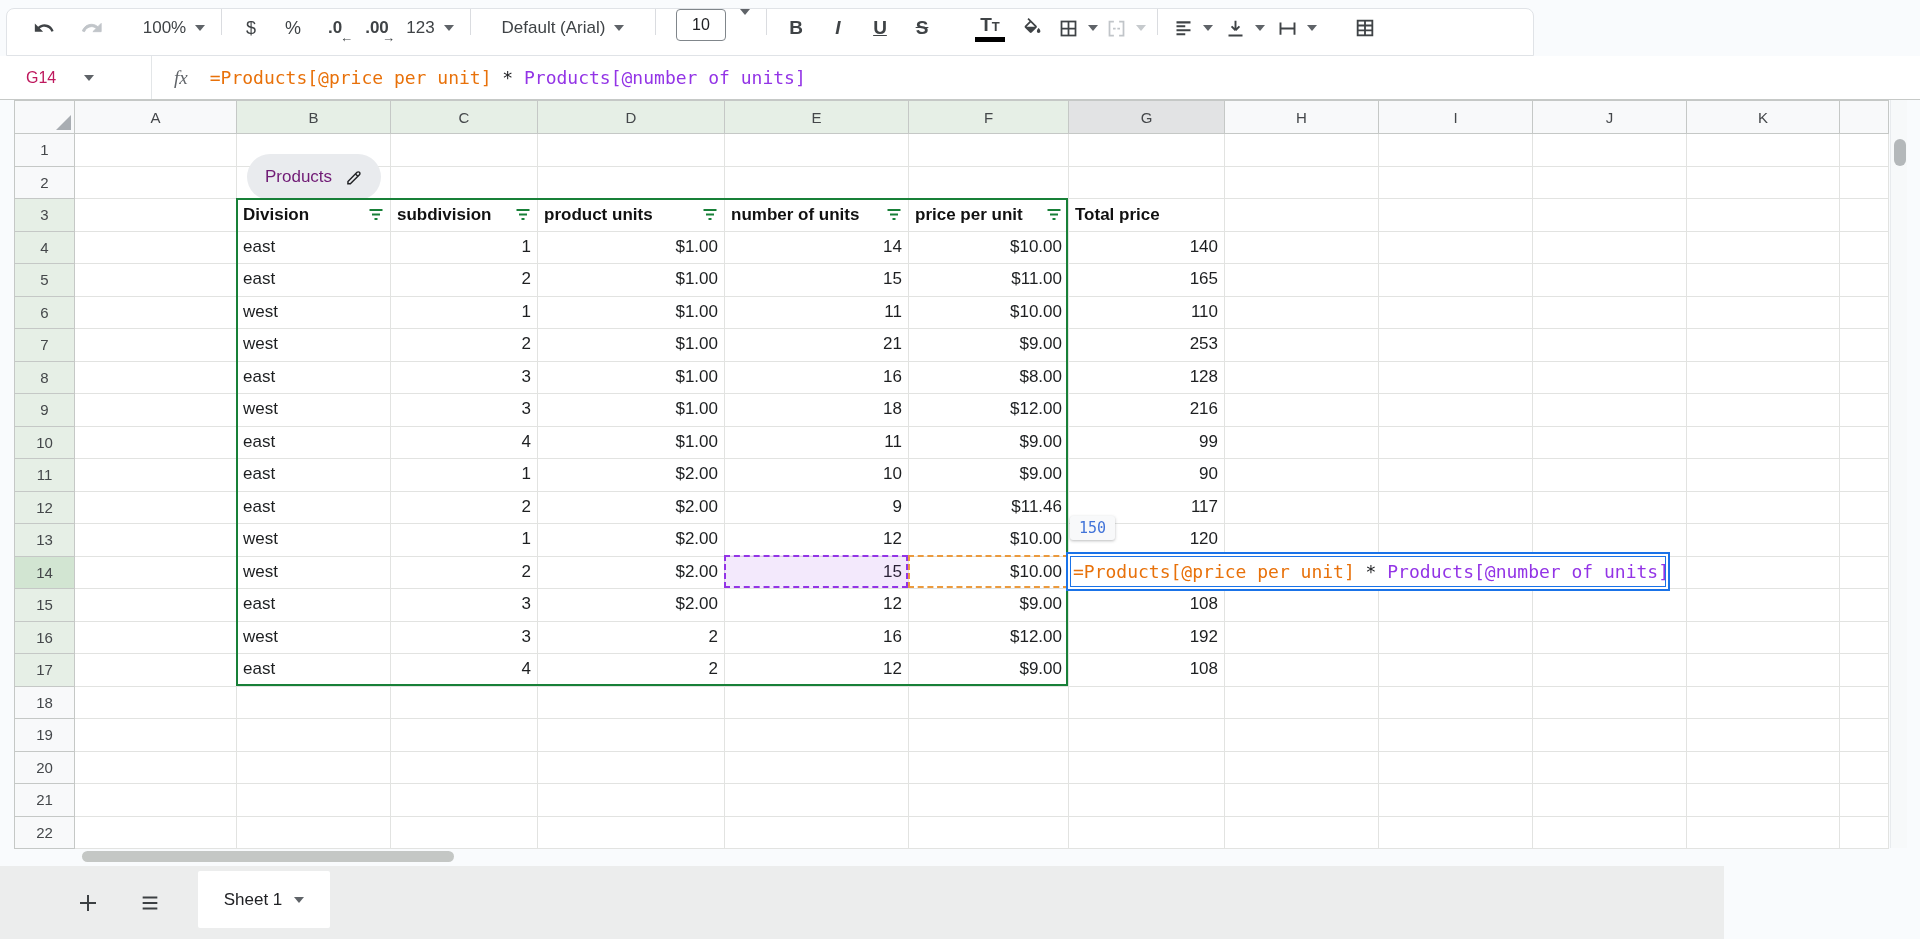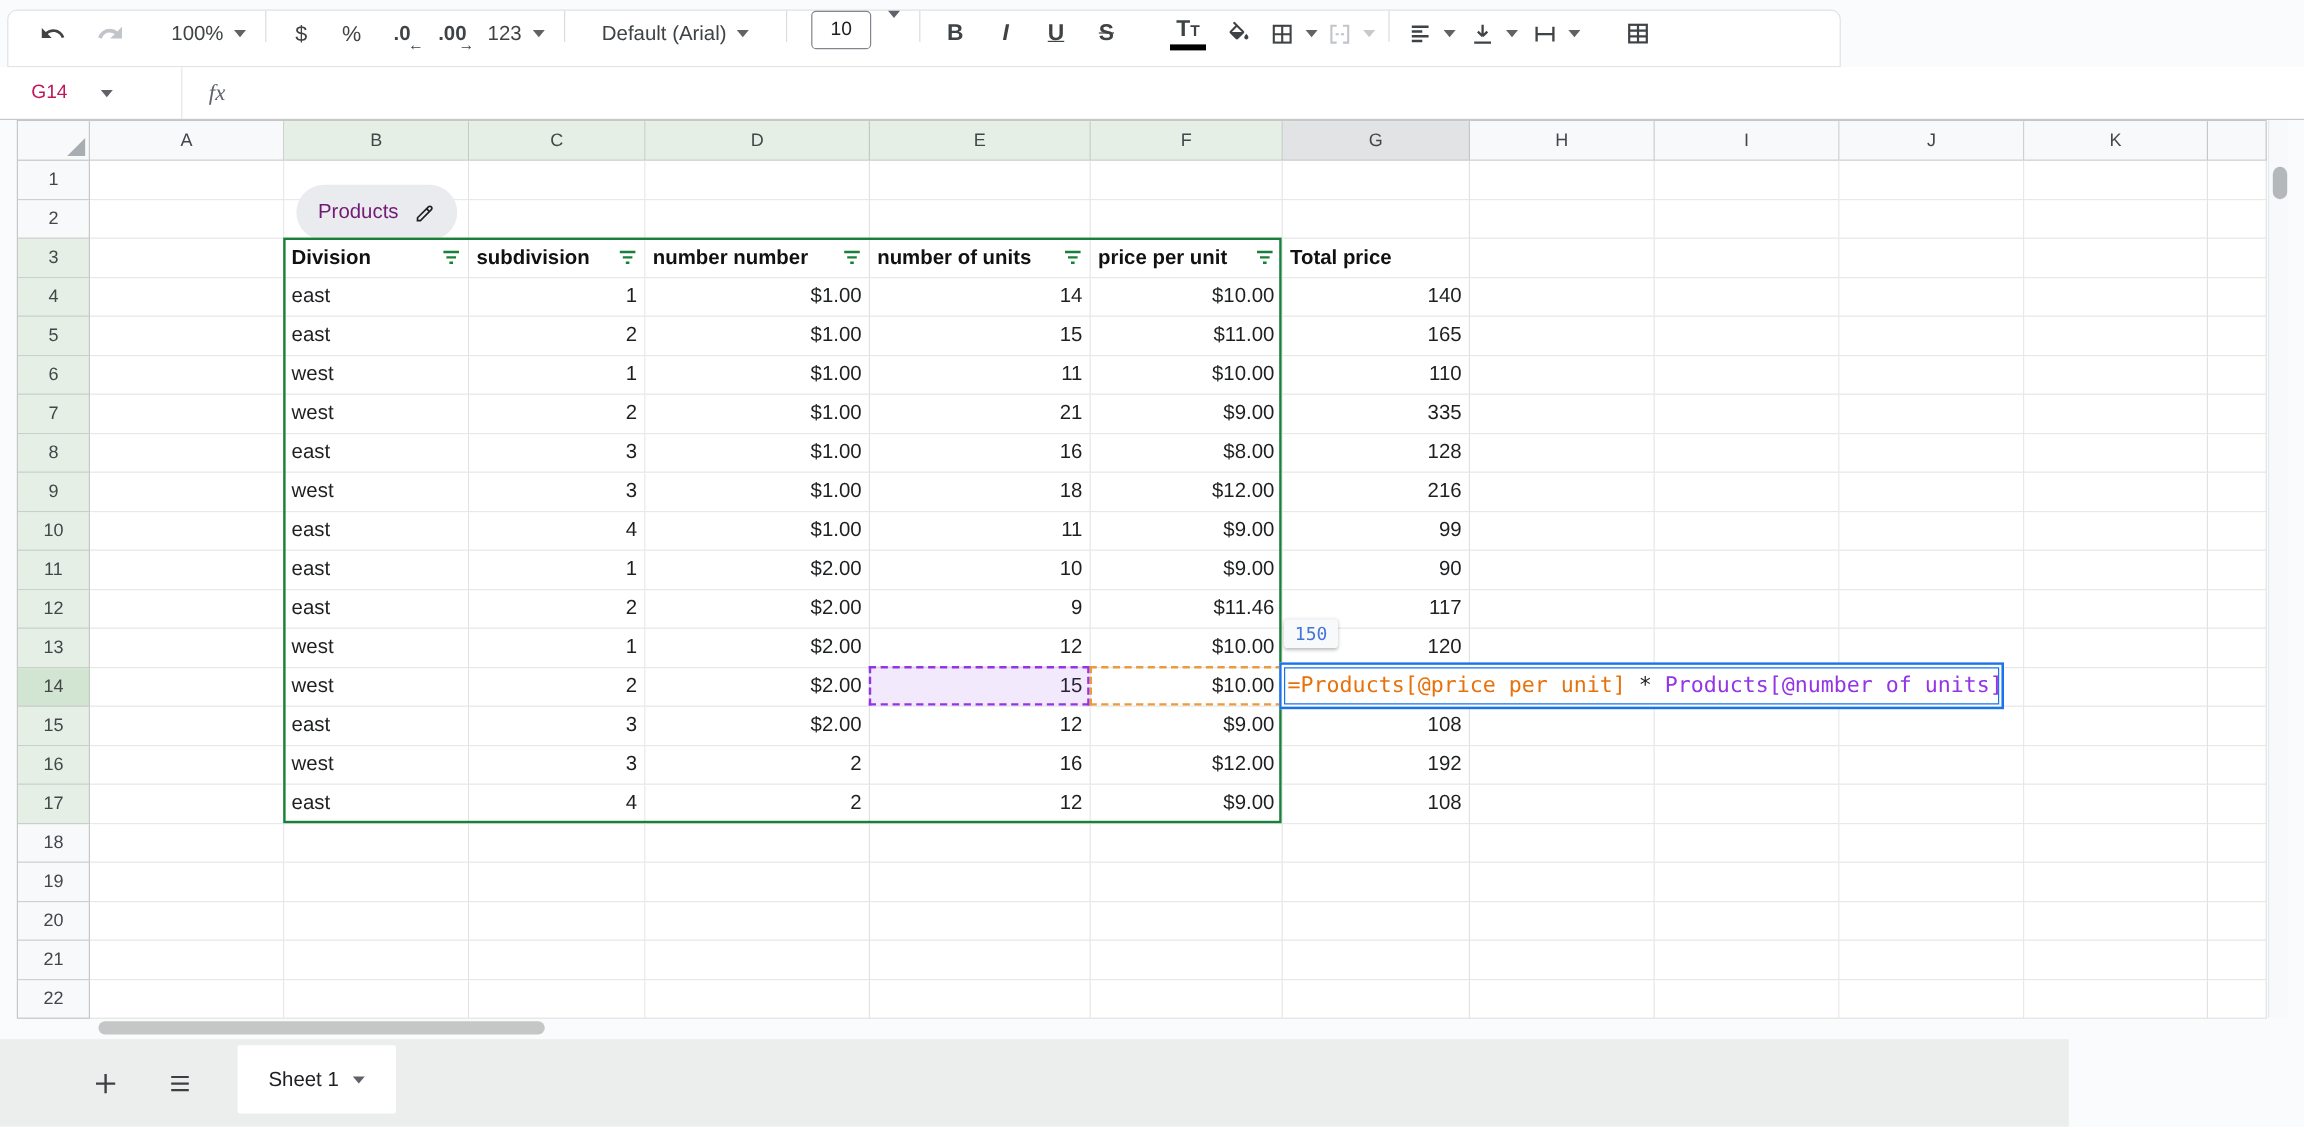"=Products[@price per unit] *" div.mono { html: none -> <div><span>=Products[@price per unit]</span><span> * </span><span>Products[@number of units]</span></div> }
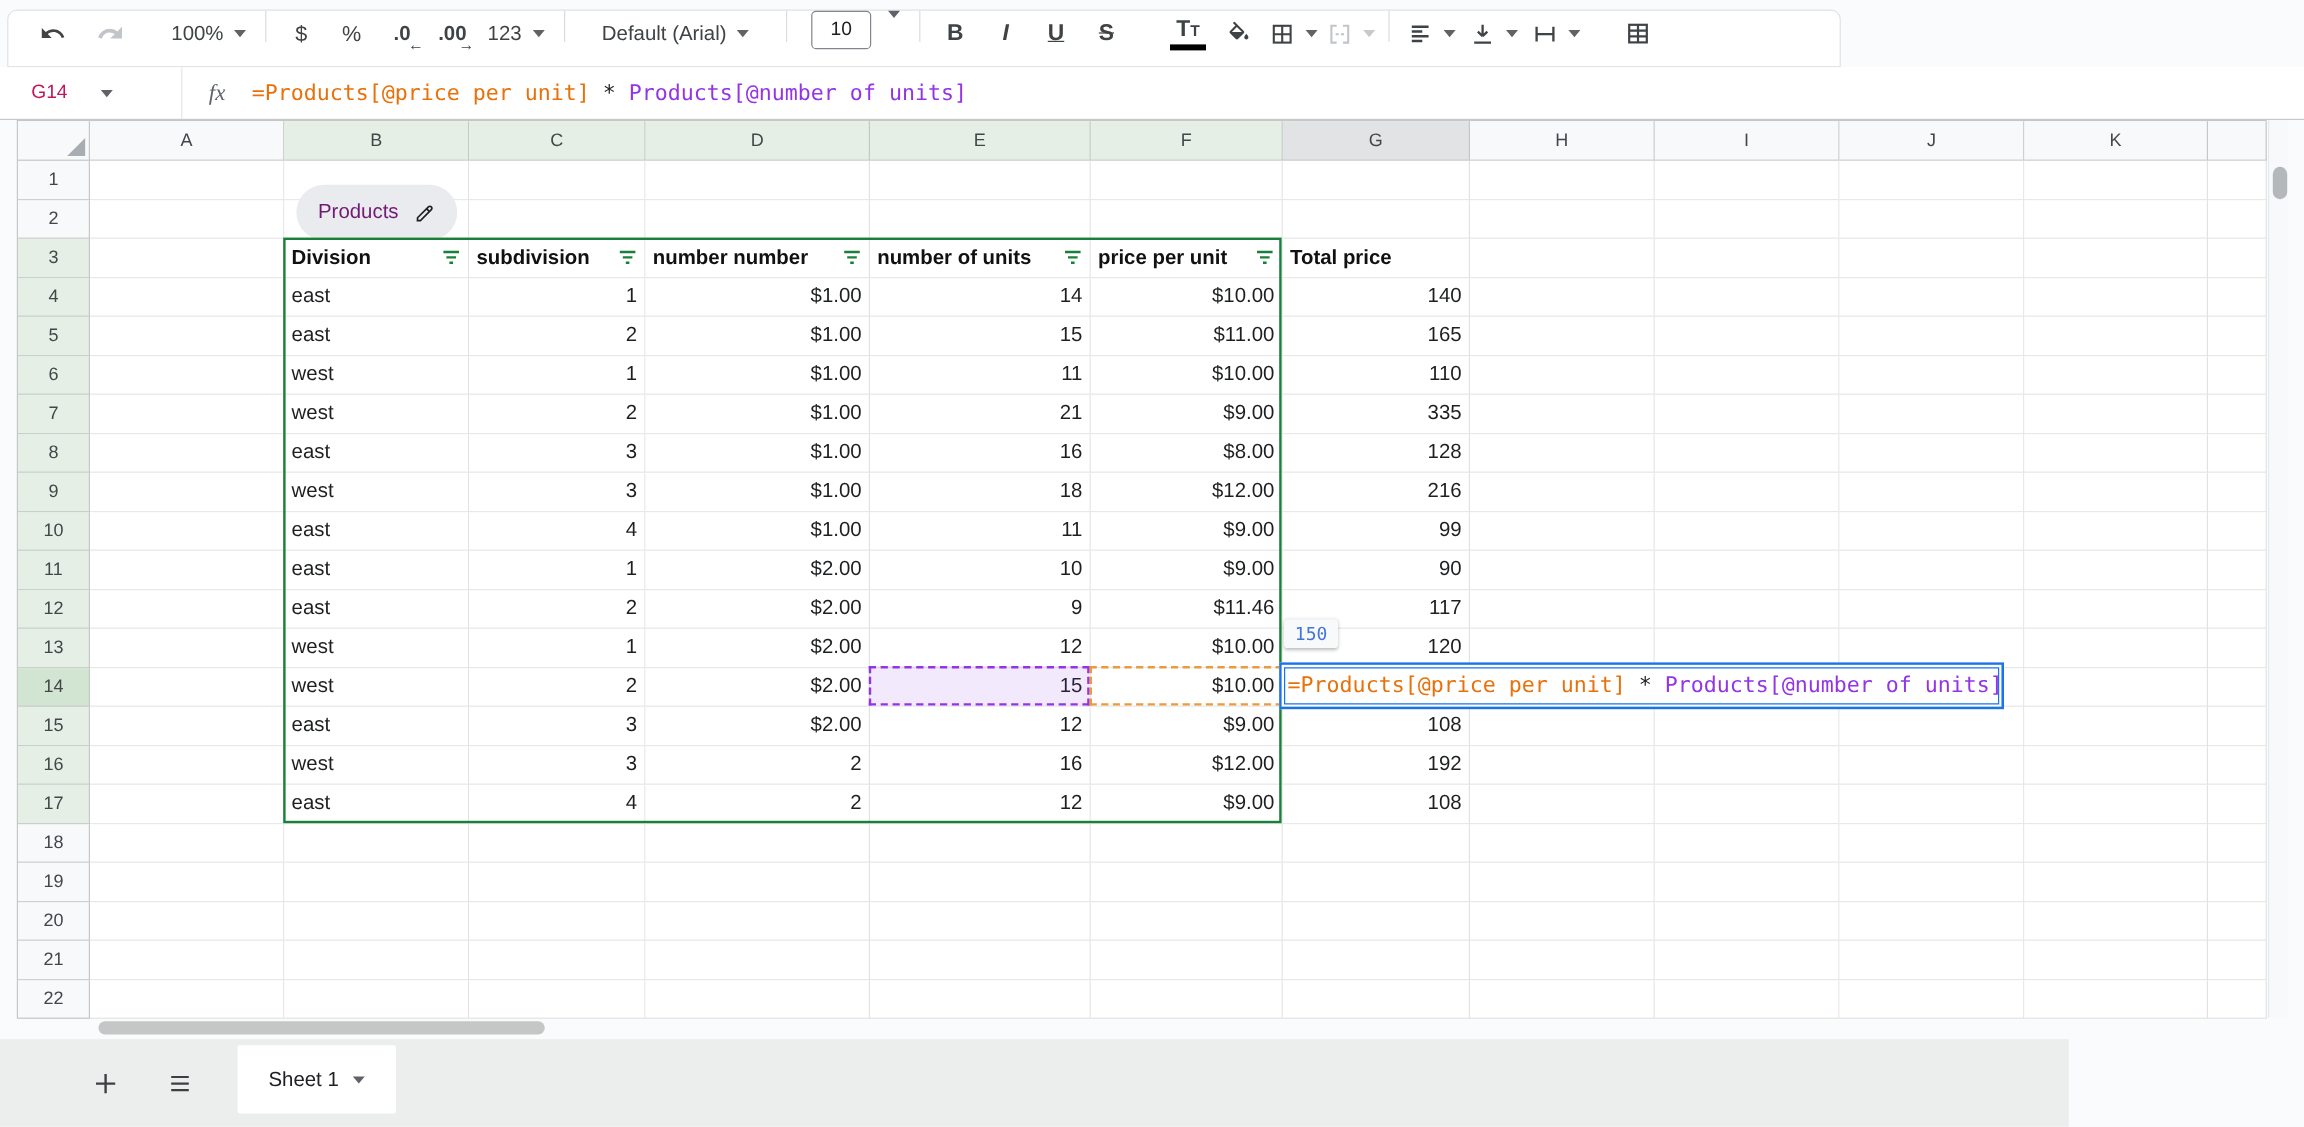"number number" span { text: number number -> product units }
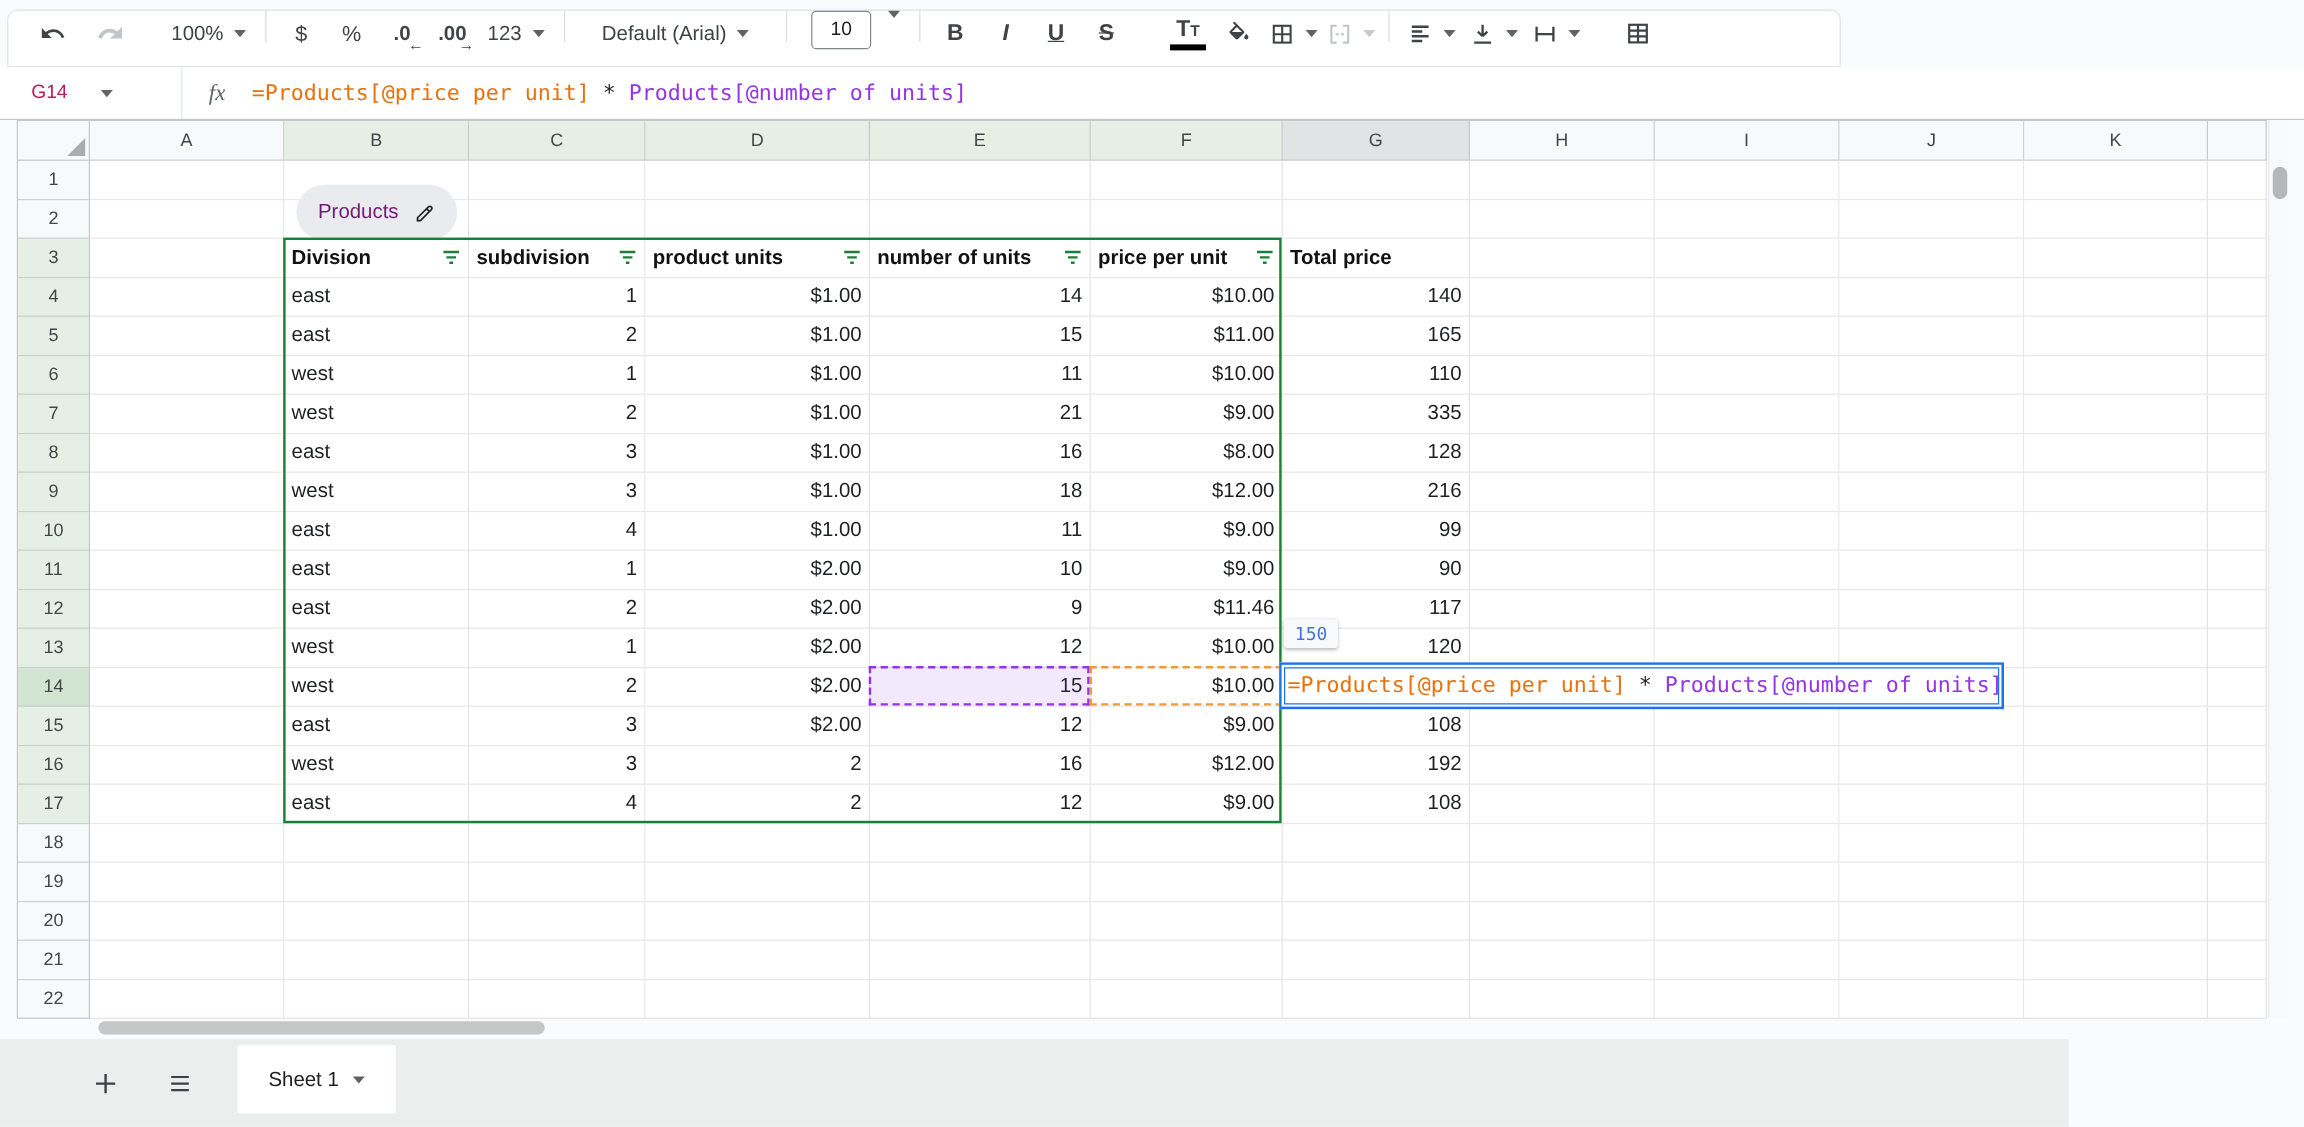"335" div.cell { text: 335 -> 253 }
